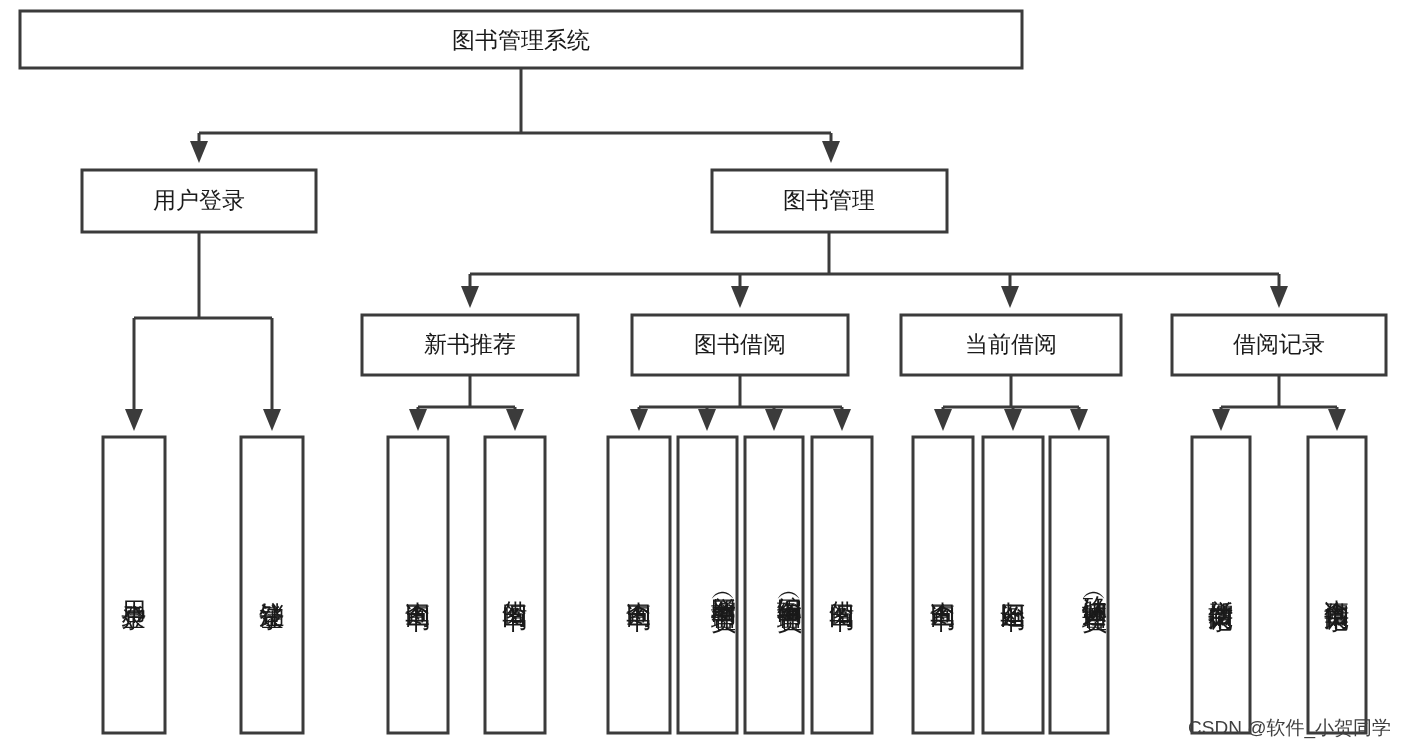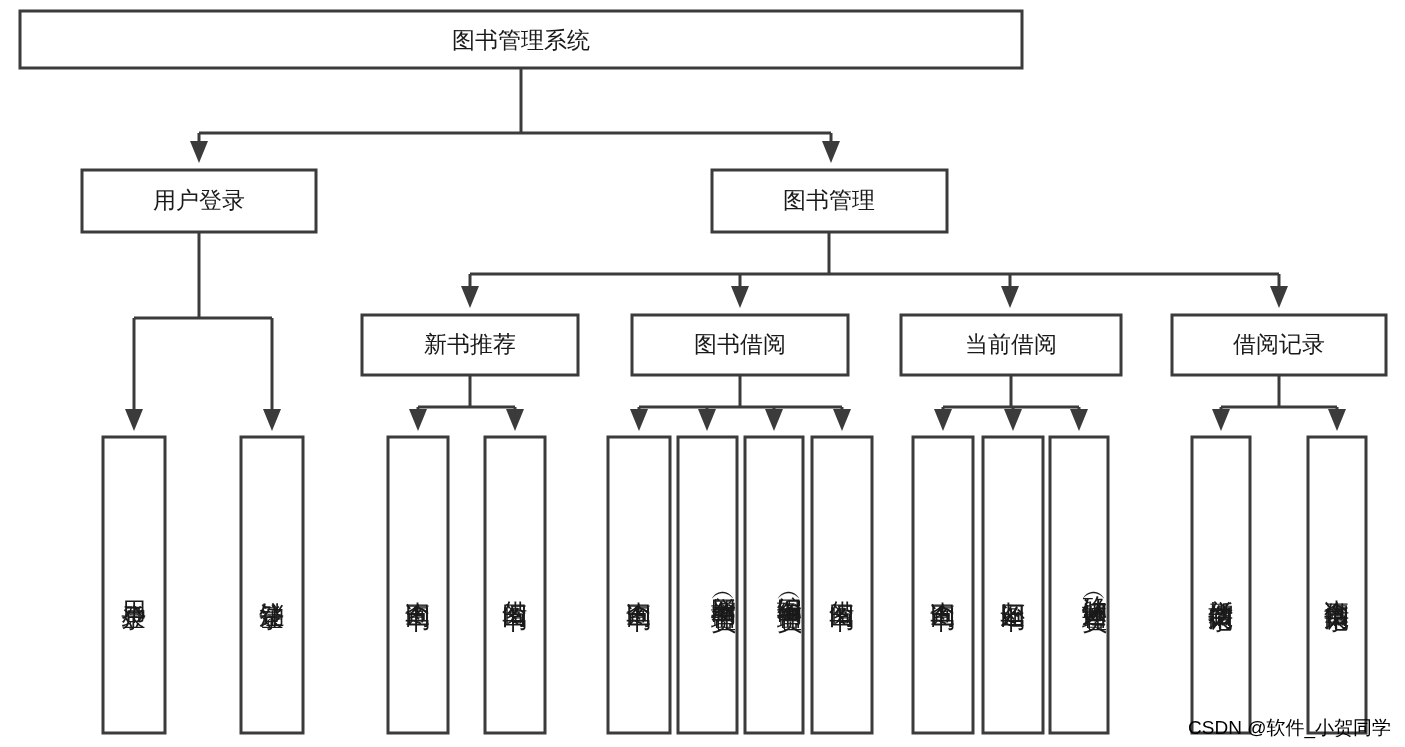"CSDN @软件_小贺同学" .watermark { color: #000000 -> #404040 }
